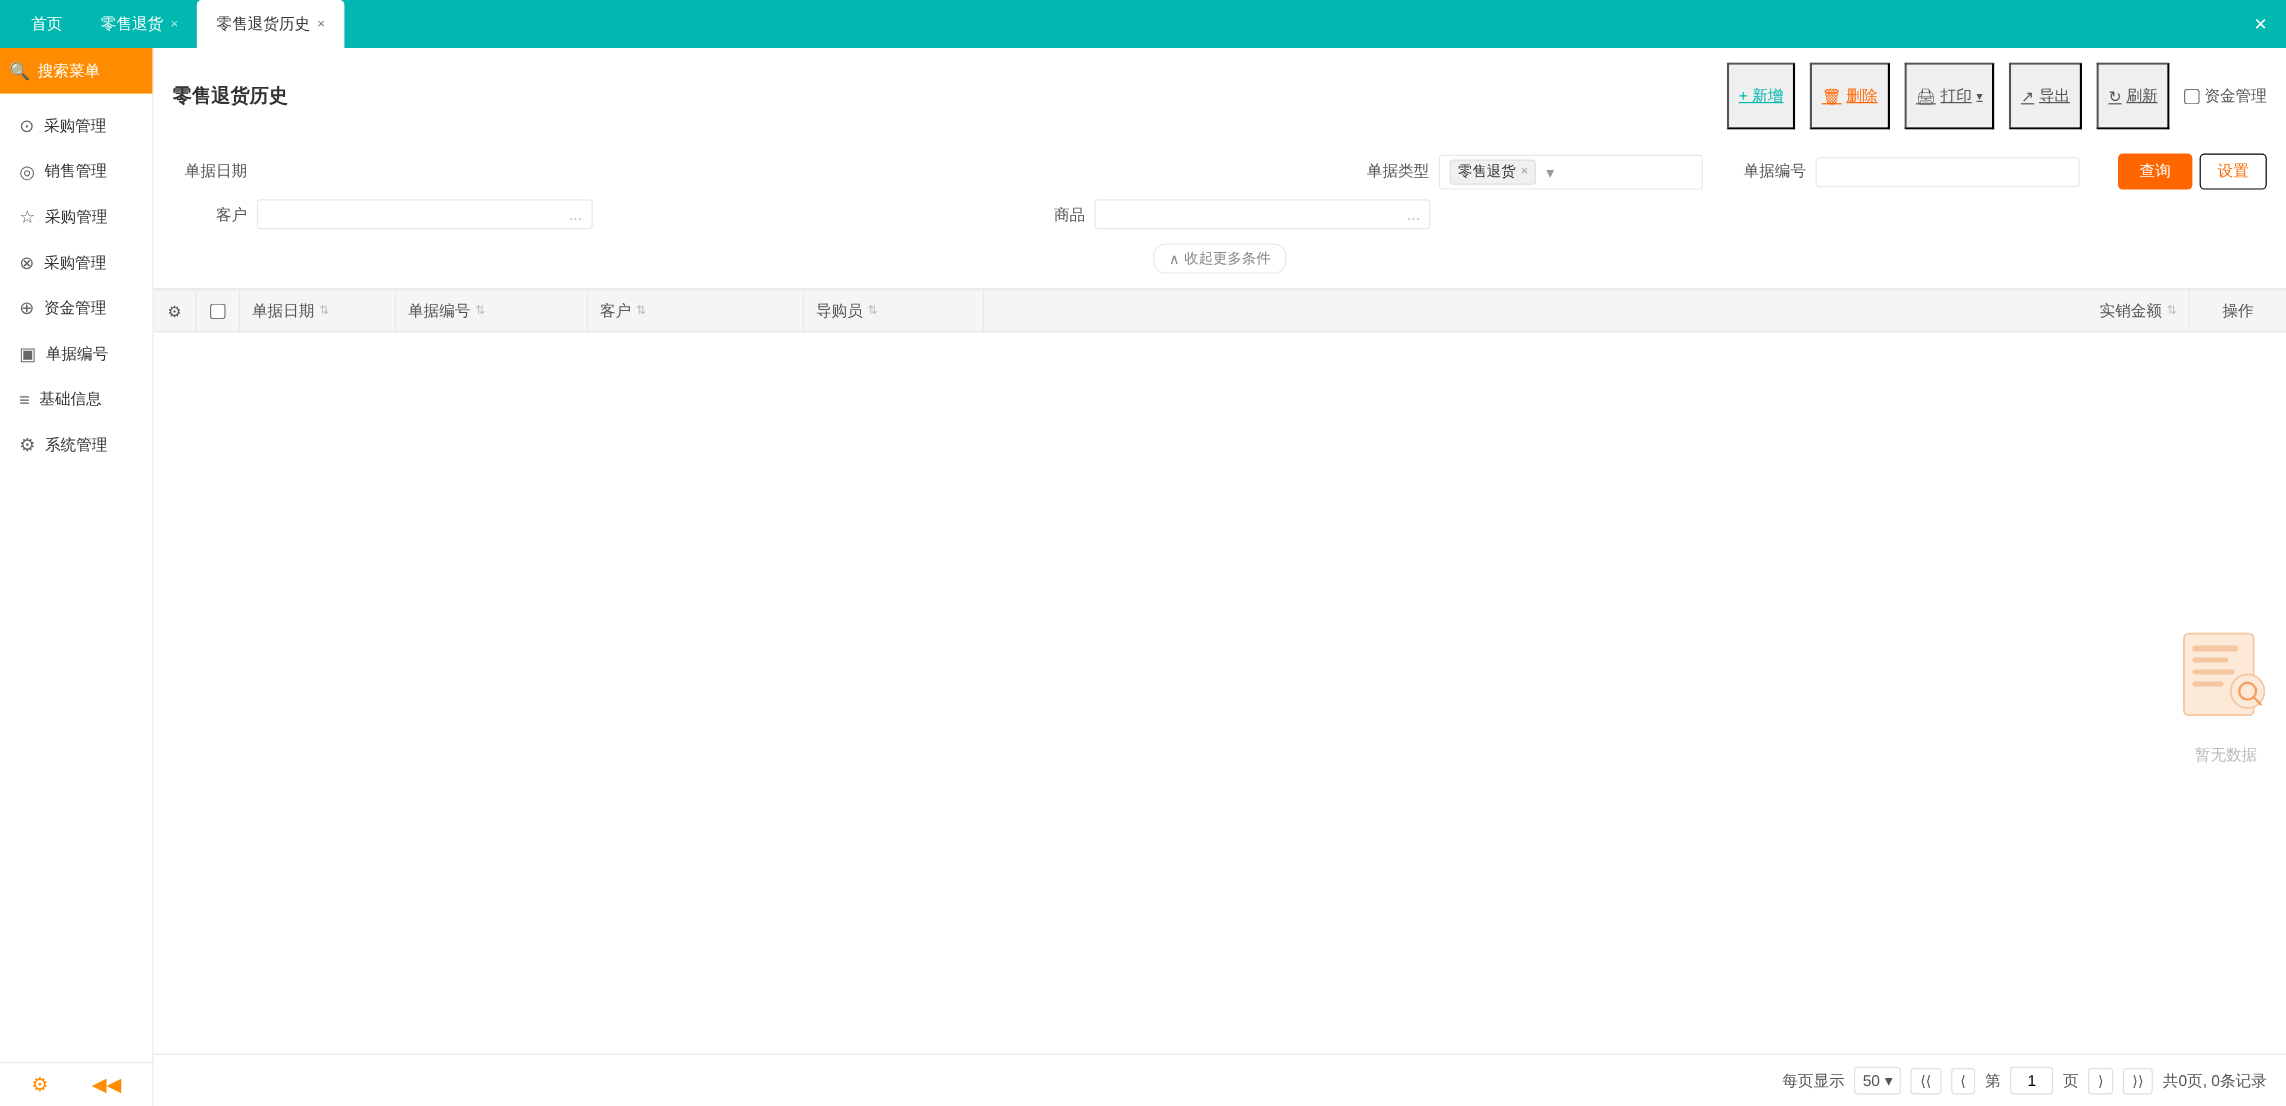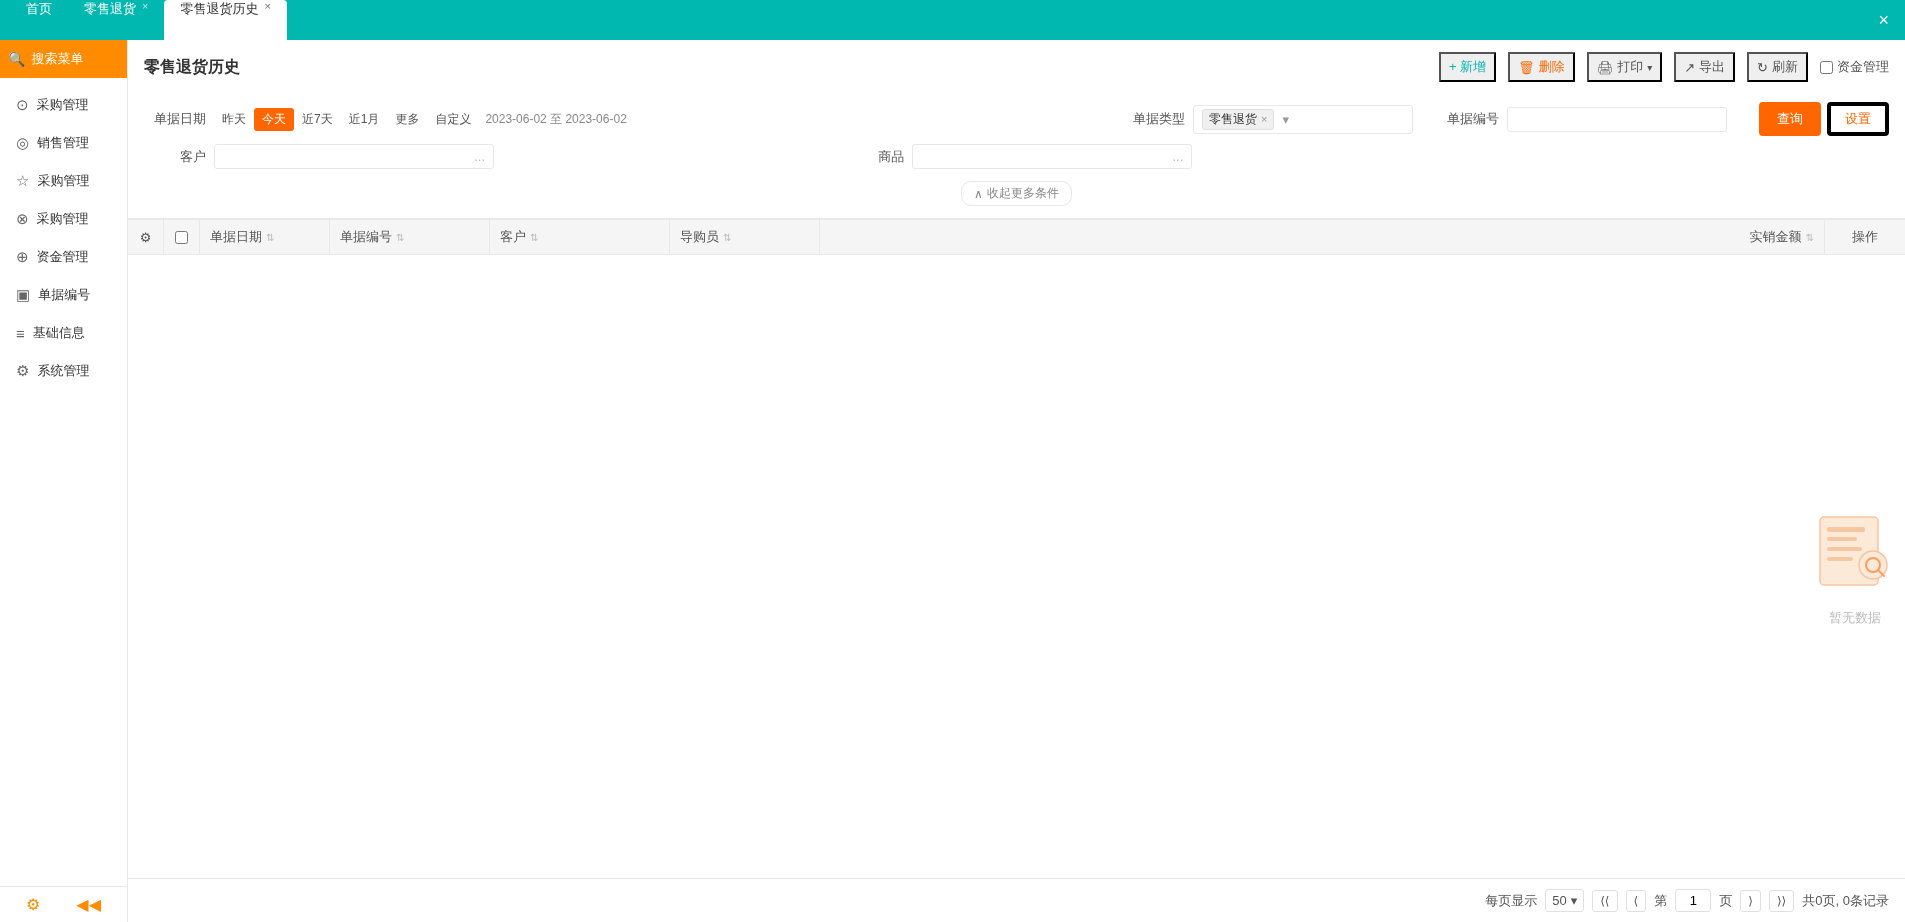"首页" .top-tab { align-items: flex-start -> center }
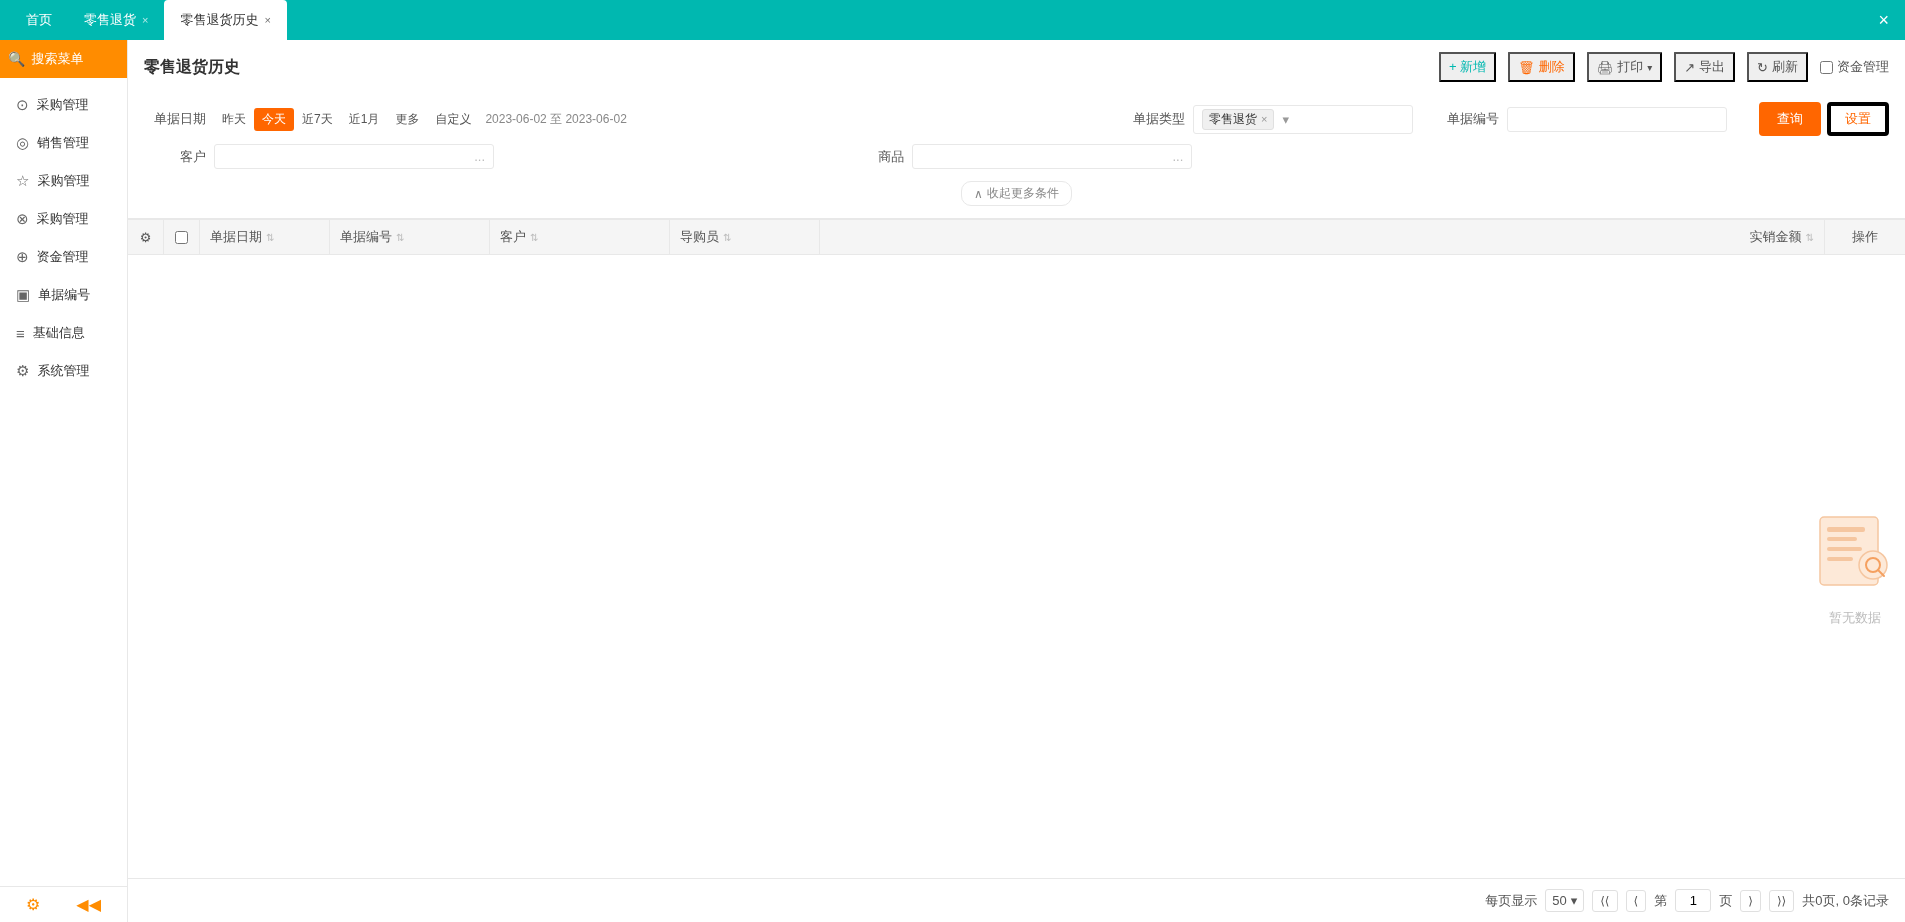"+ 新增" .toolbar-btn { padding: 4px 8px -> 17px 8px; text-decoration: none -> underline }
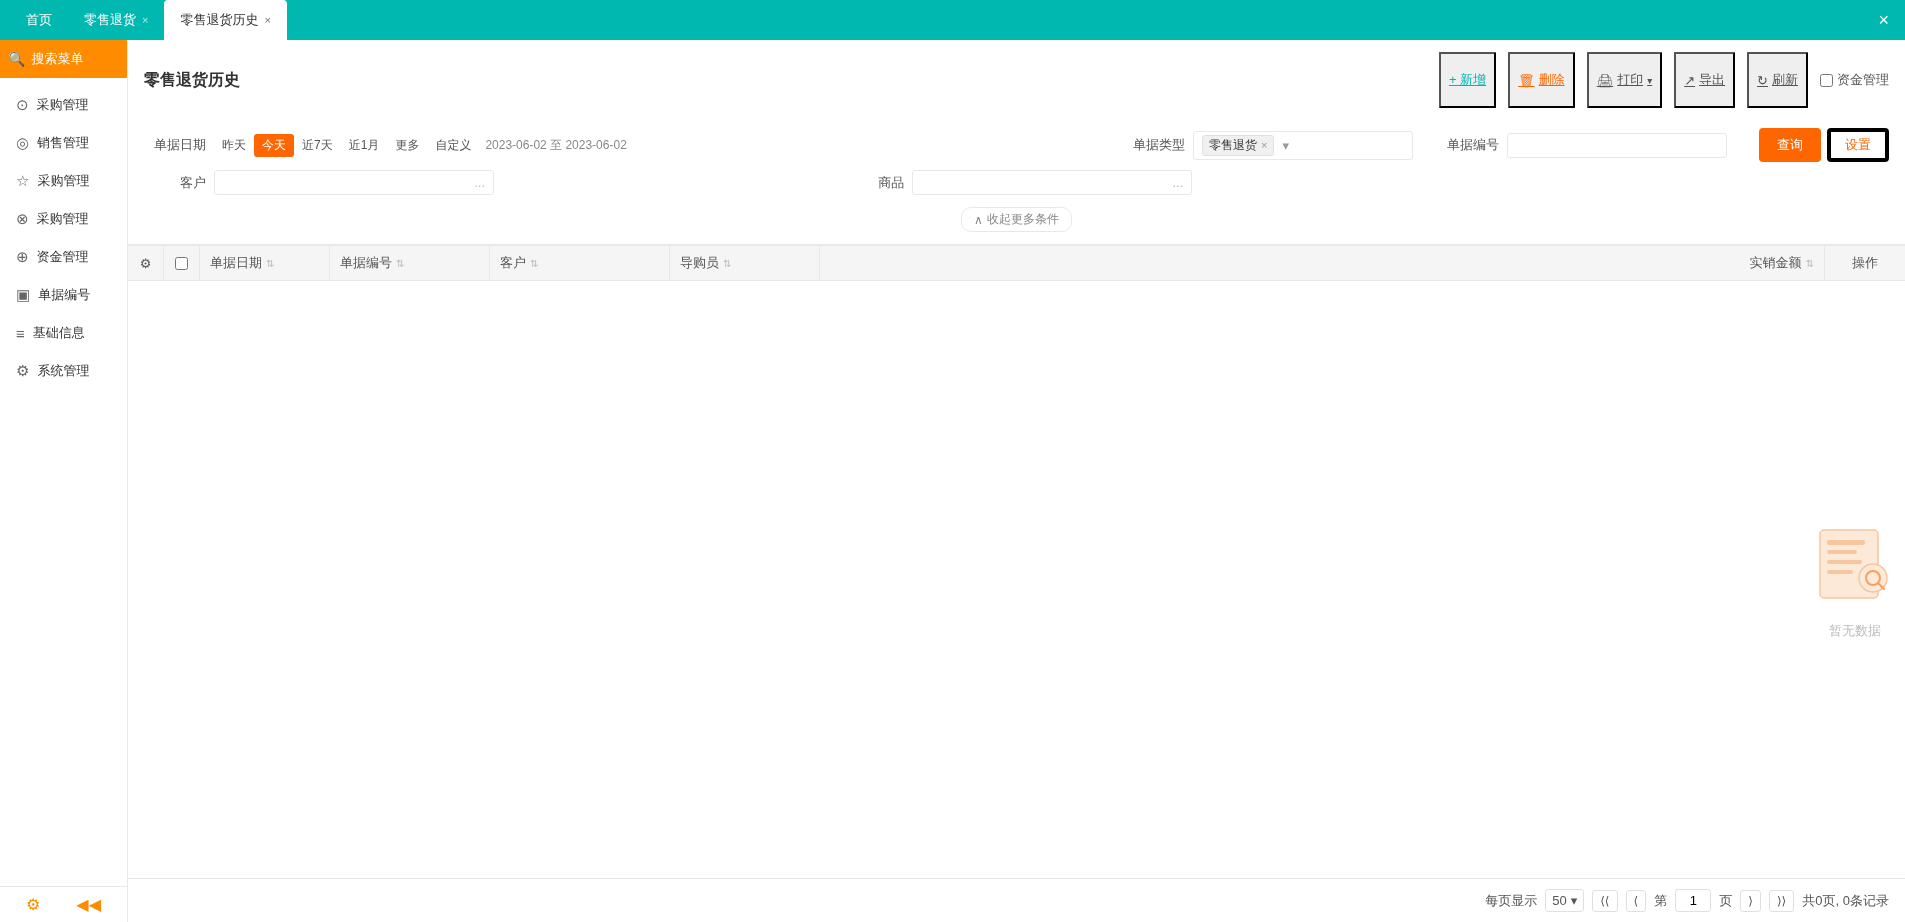"昨天" div.date-filter { html: <div> <span>昨天</span> <span>今天</span> <span>近7天</span> <span>近1月</span> <span>更多</span> <span>自定义</span> <span>2023-06-02 至 2023-06-02</span> </div> -> none }
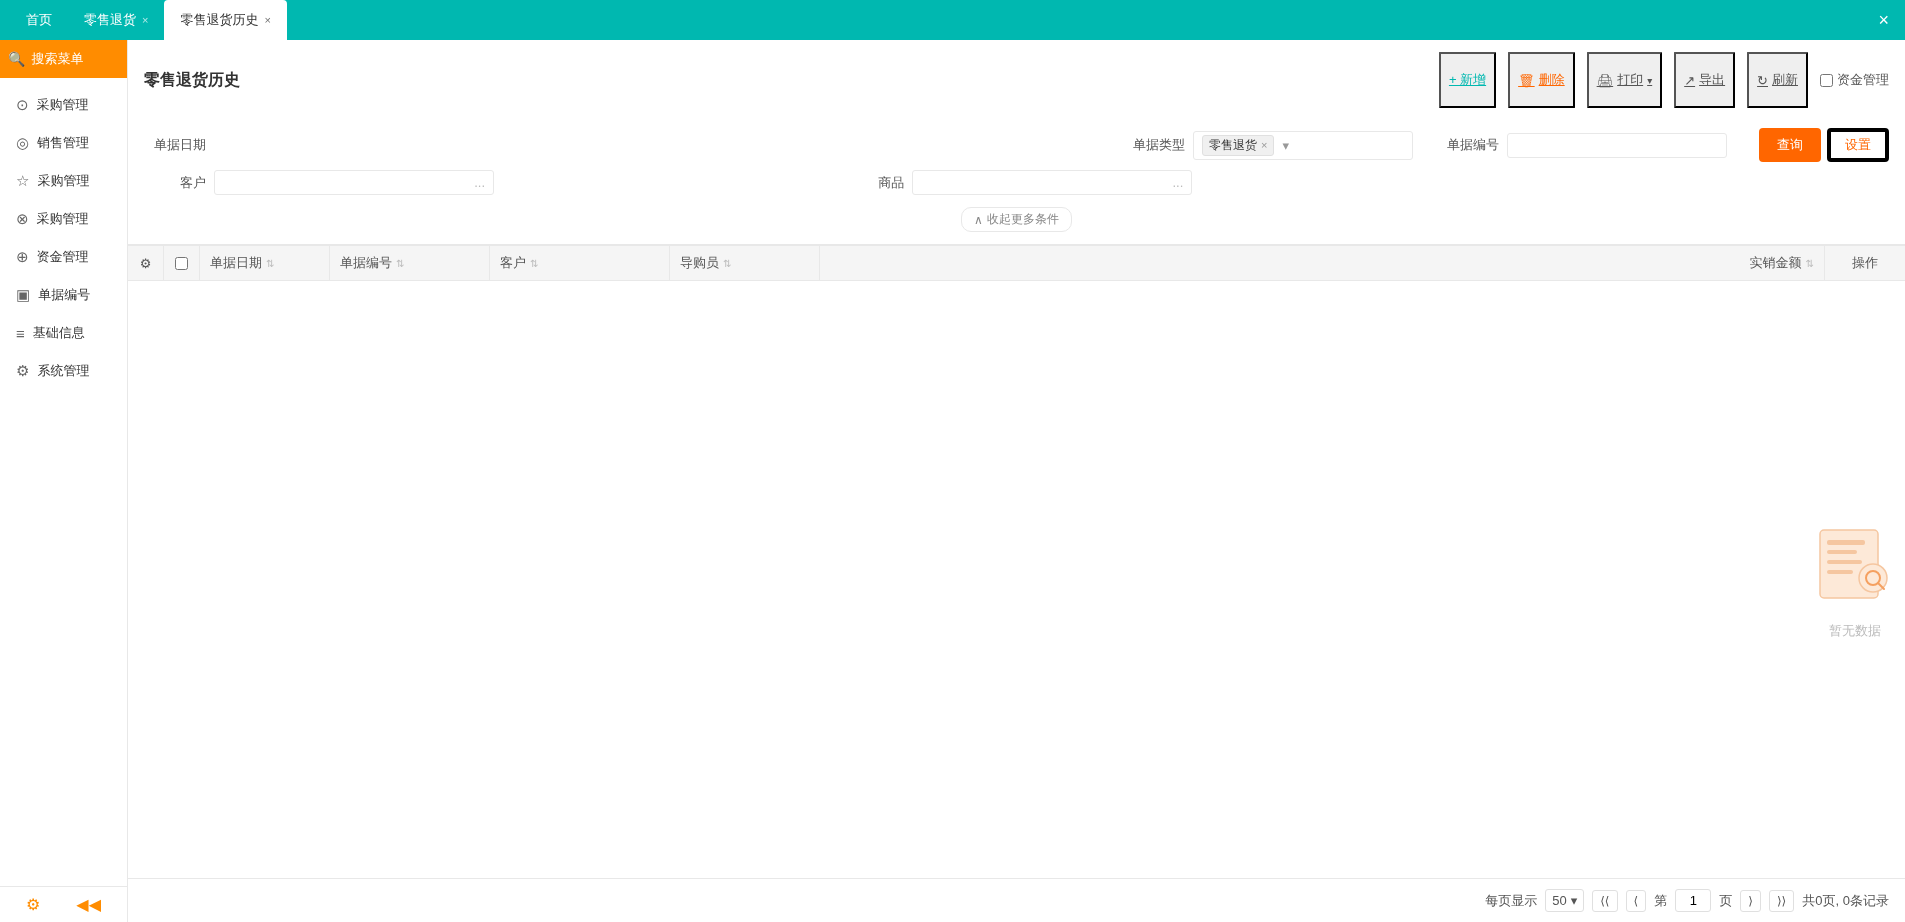"设置" .btn-setting { border: 4px solid #000000 -> 1px solid #000000 }
